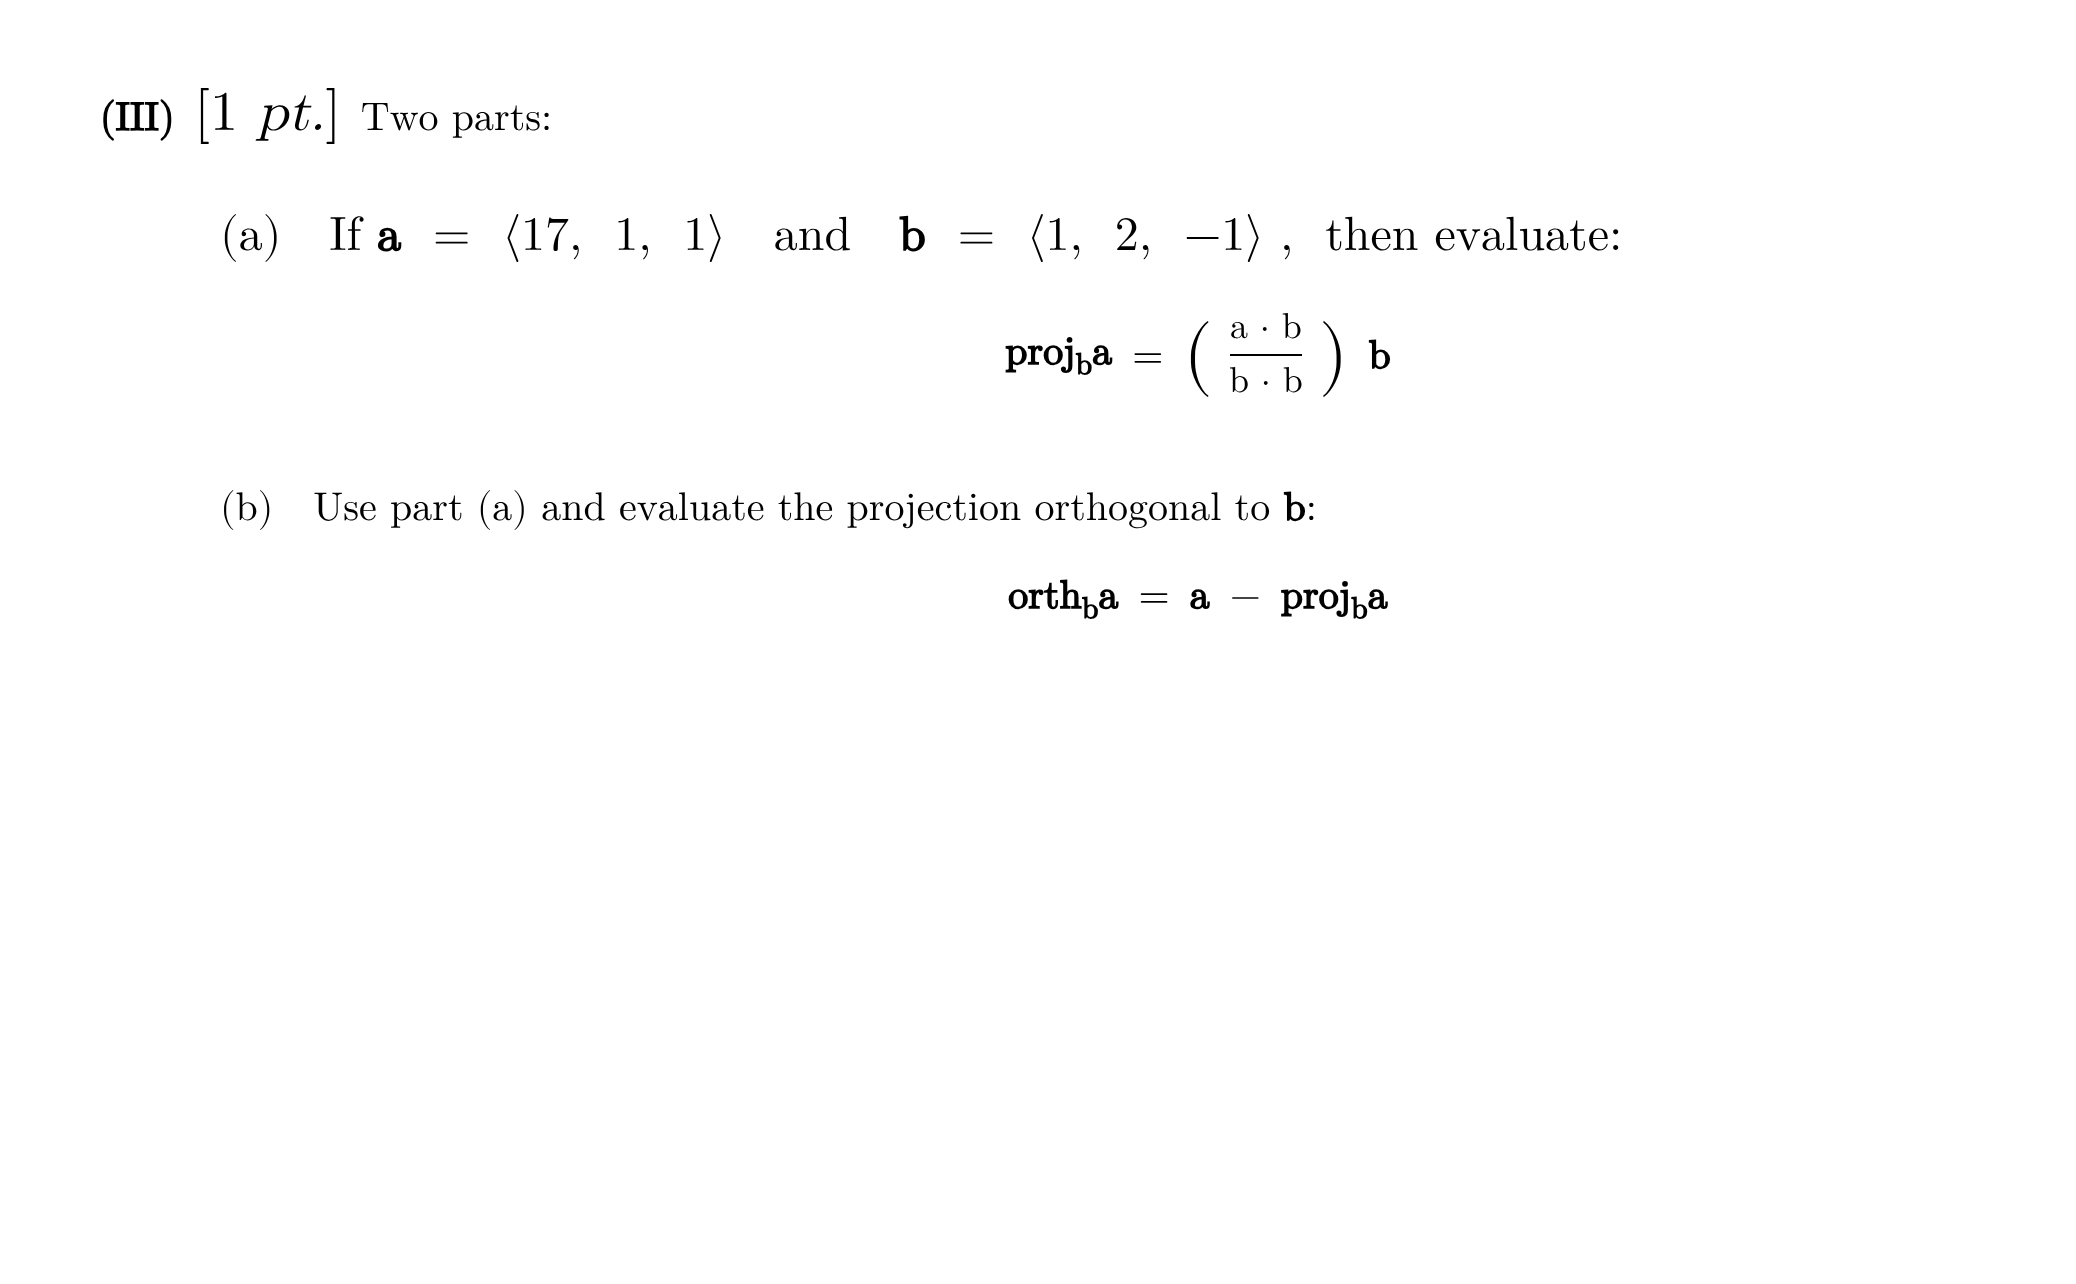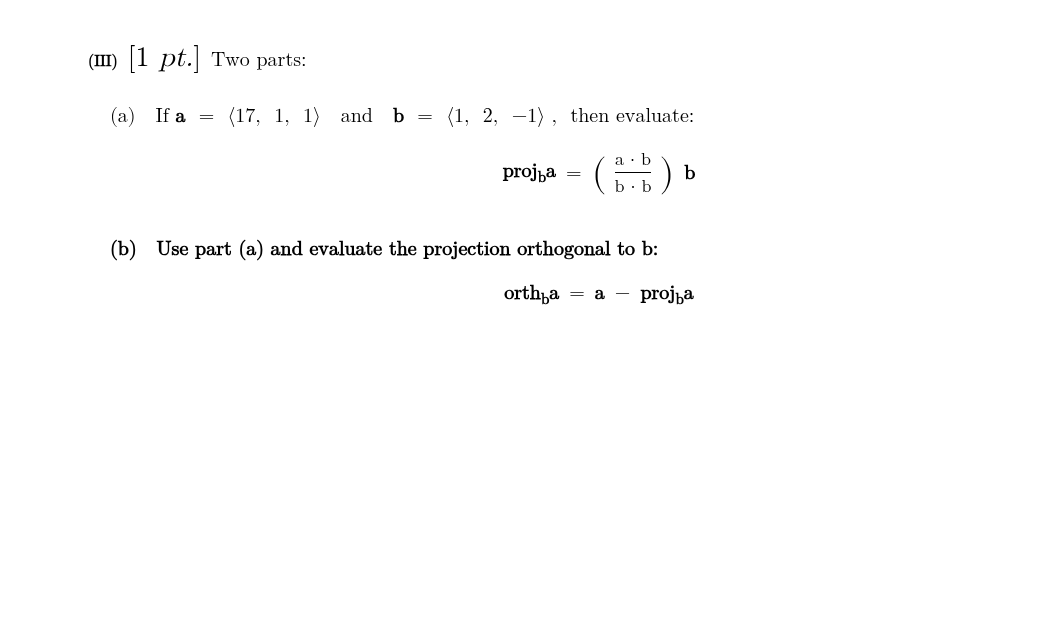"(III)" .problem-number { font-size: 16px -> 20px; margin-left: 38px -> none }
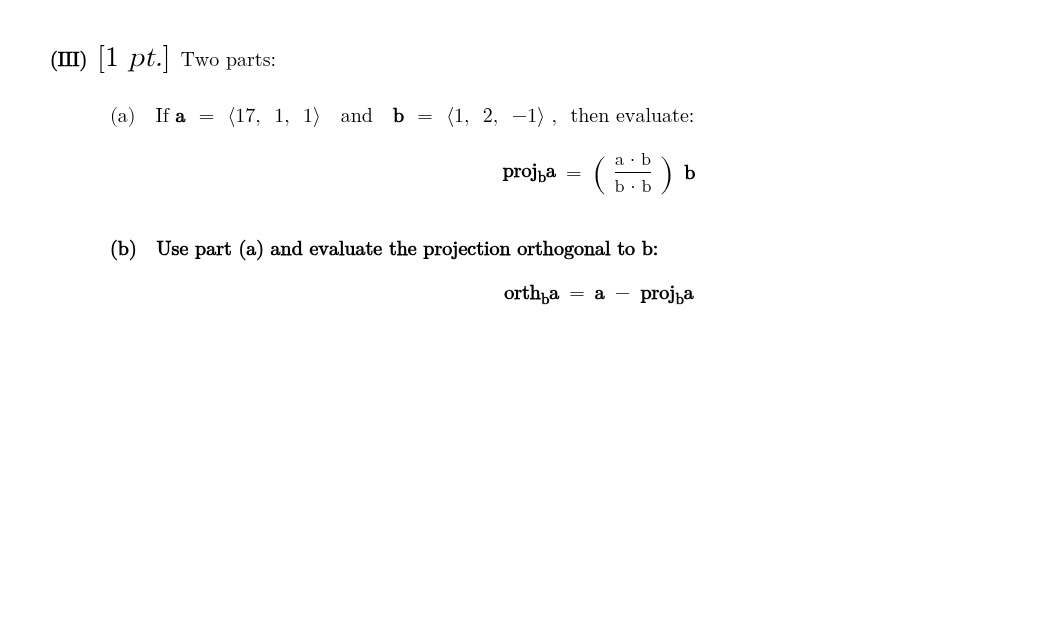"(a) If a = ⟨17," .part-a-text { font-size: 20px -> 24px }
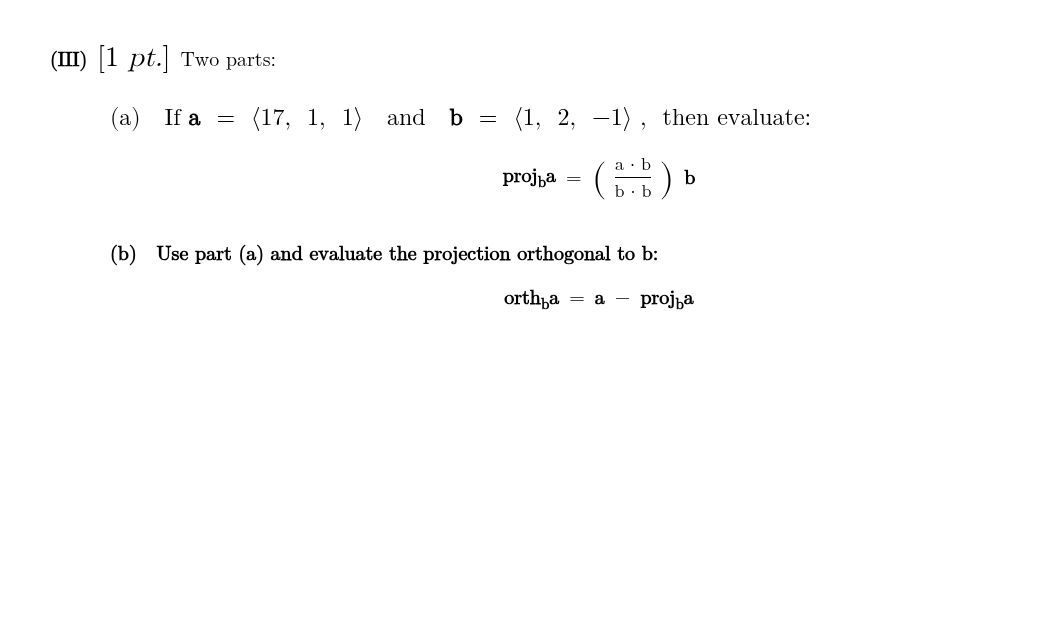"(b) Use part (a) and" .part-b-text { font-weight: bold -> none }
